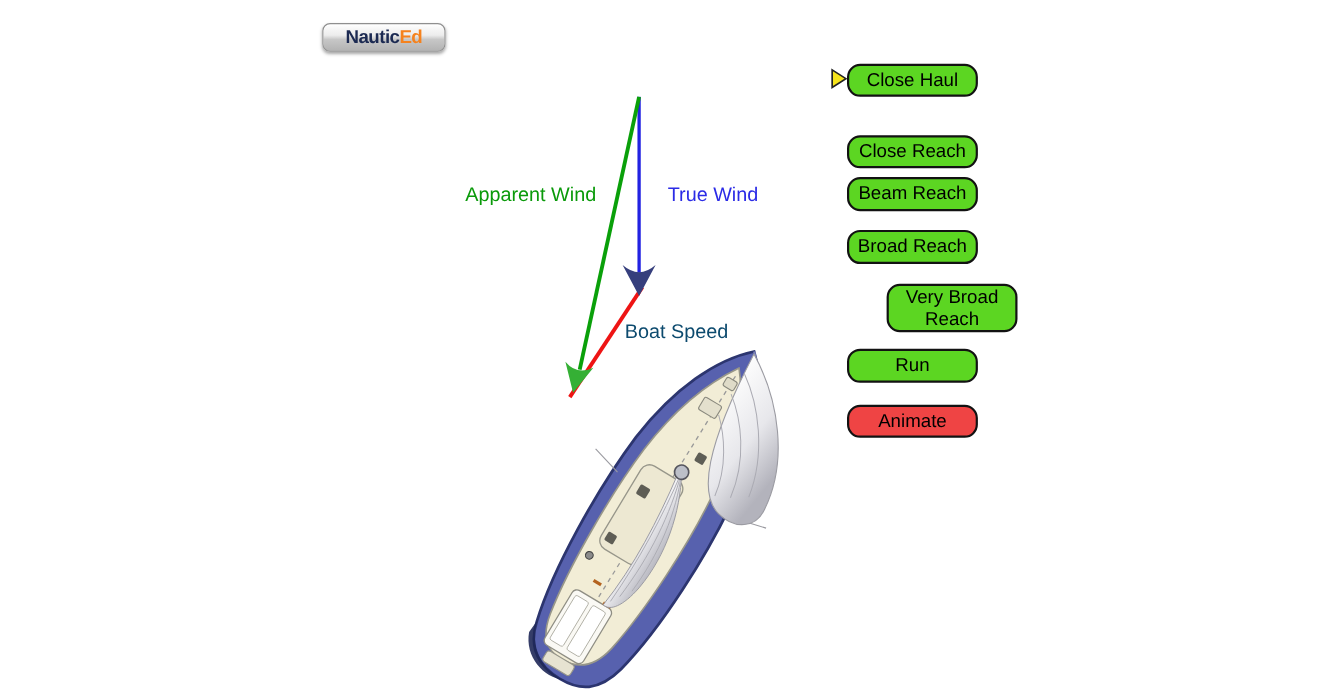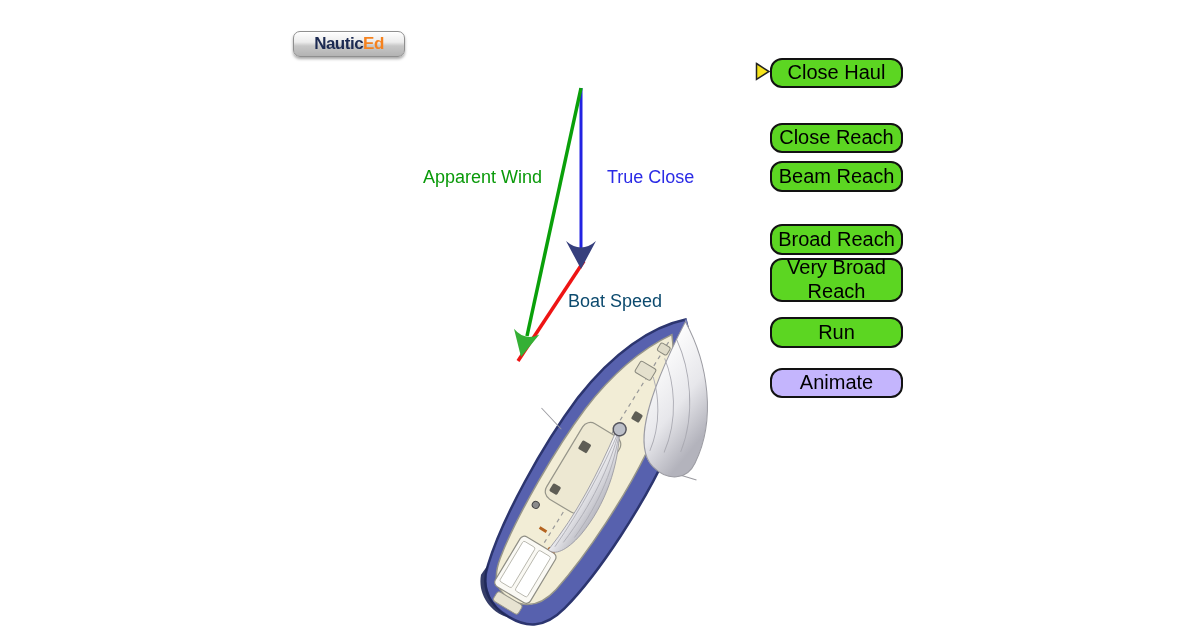"Nautic" .logo { top: 31px -> 21px }
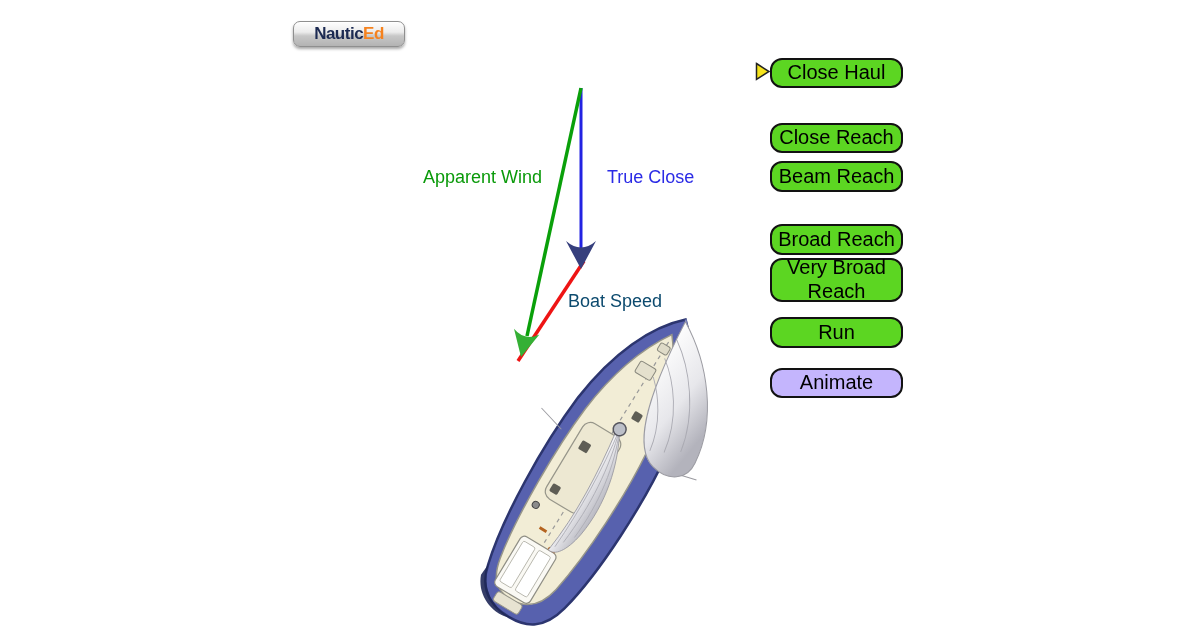"Close Haul" .btn { font-size: 20px -> 17px; width: 133px -> 119px }
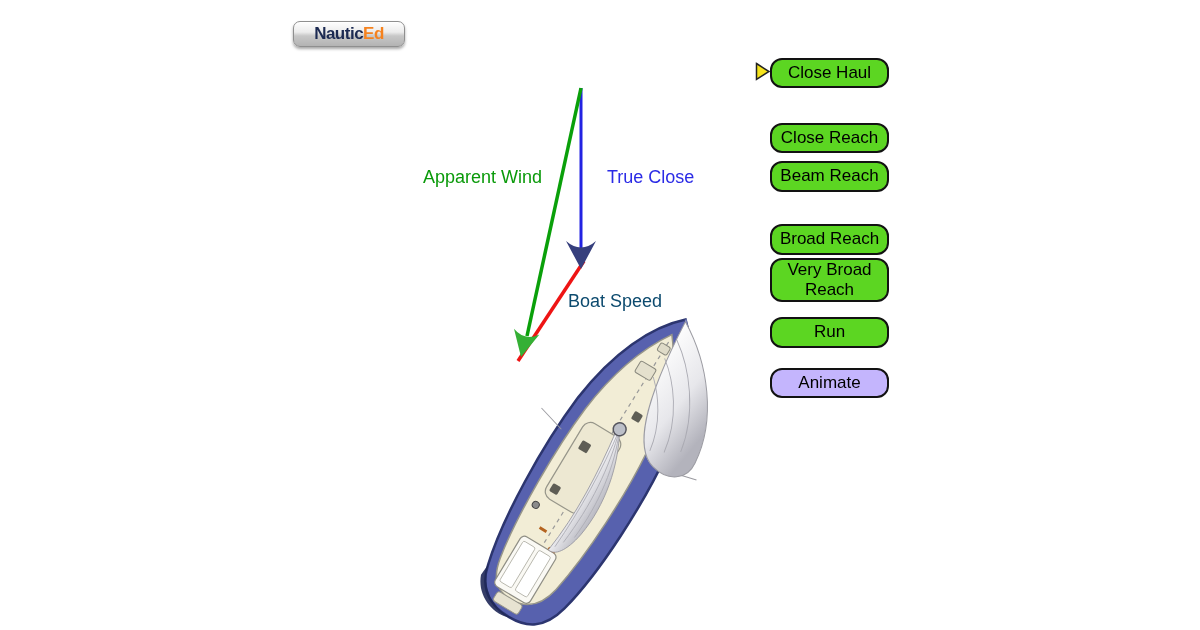"True Close" div.vec-label { text: Close -> Wind }
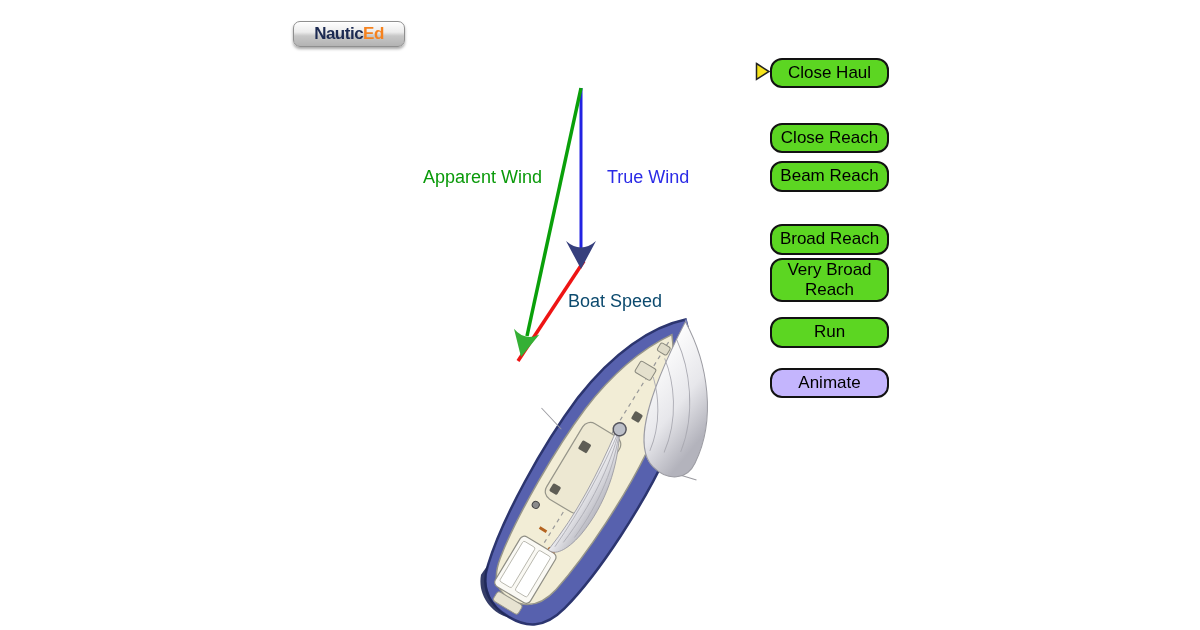"Broad Reach" #btn-broad-reach { top: 224px -> 209px }
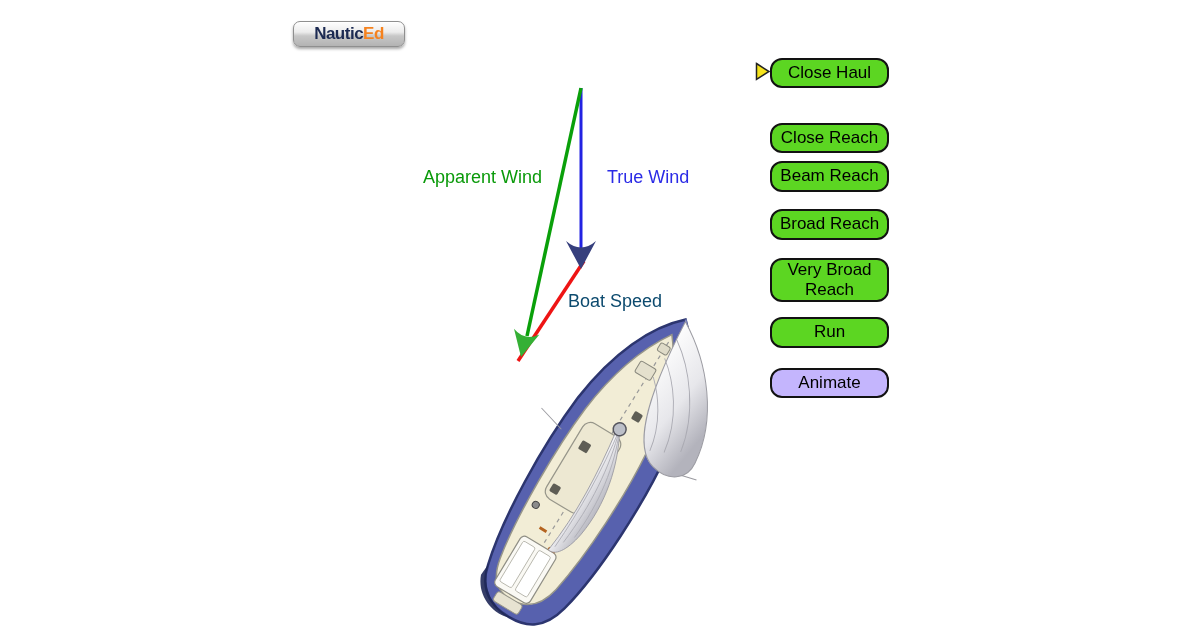"Very Broad Reach" #btn-very-broad { margin-left: none -> 36px }
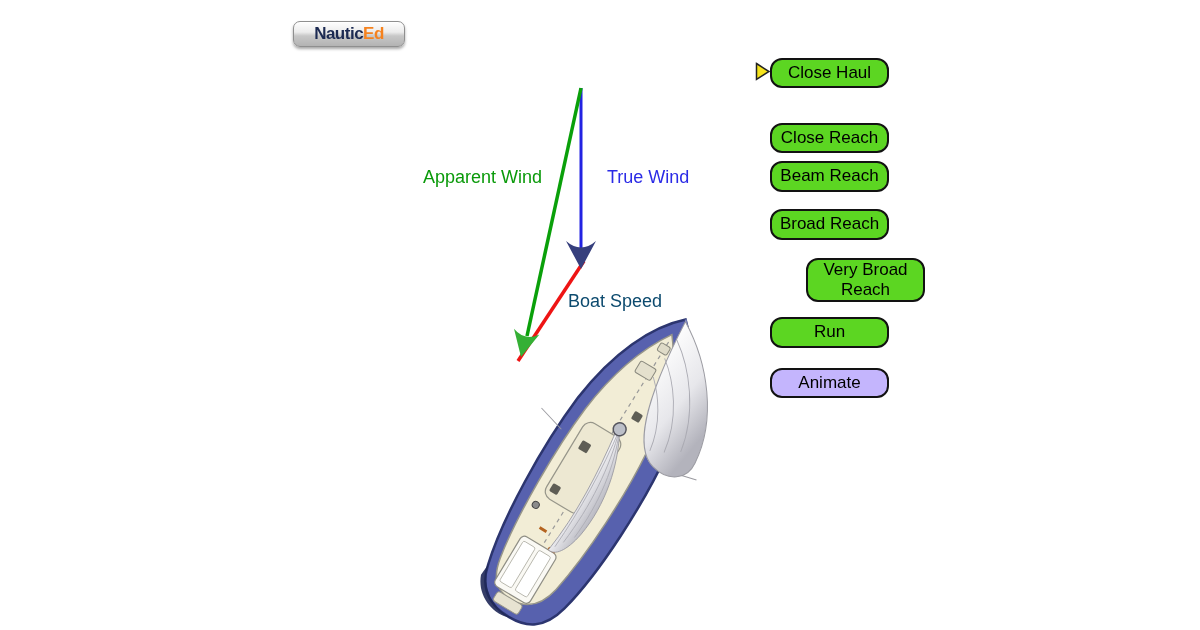"Animate" #btn-animate { background: #c4b5fd -> #ef4444 }
